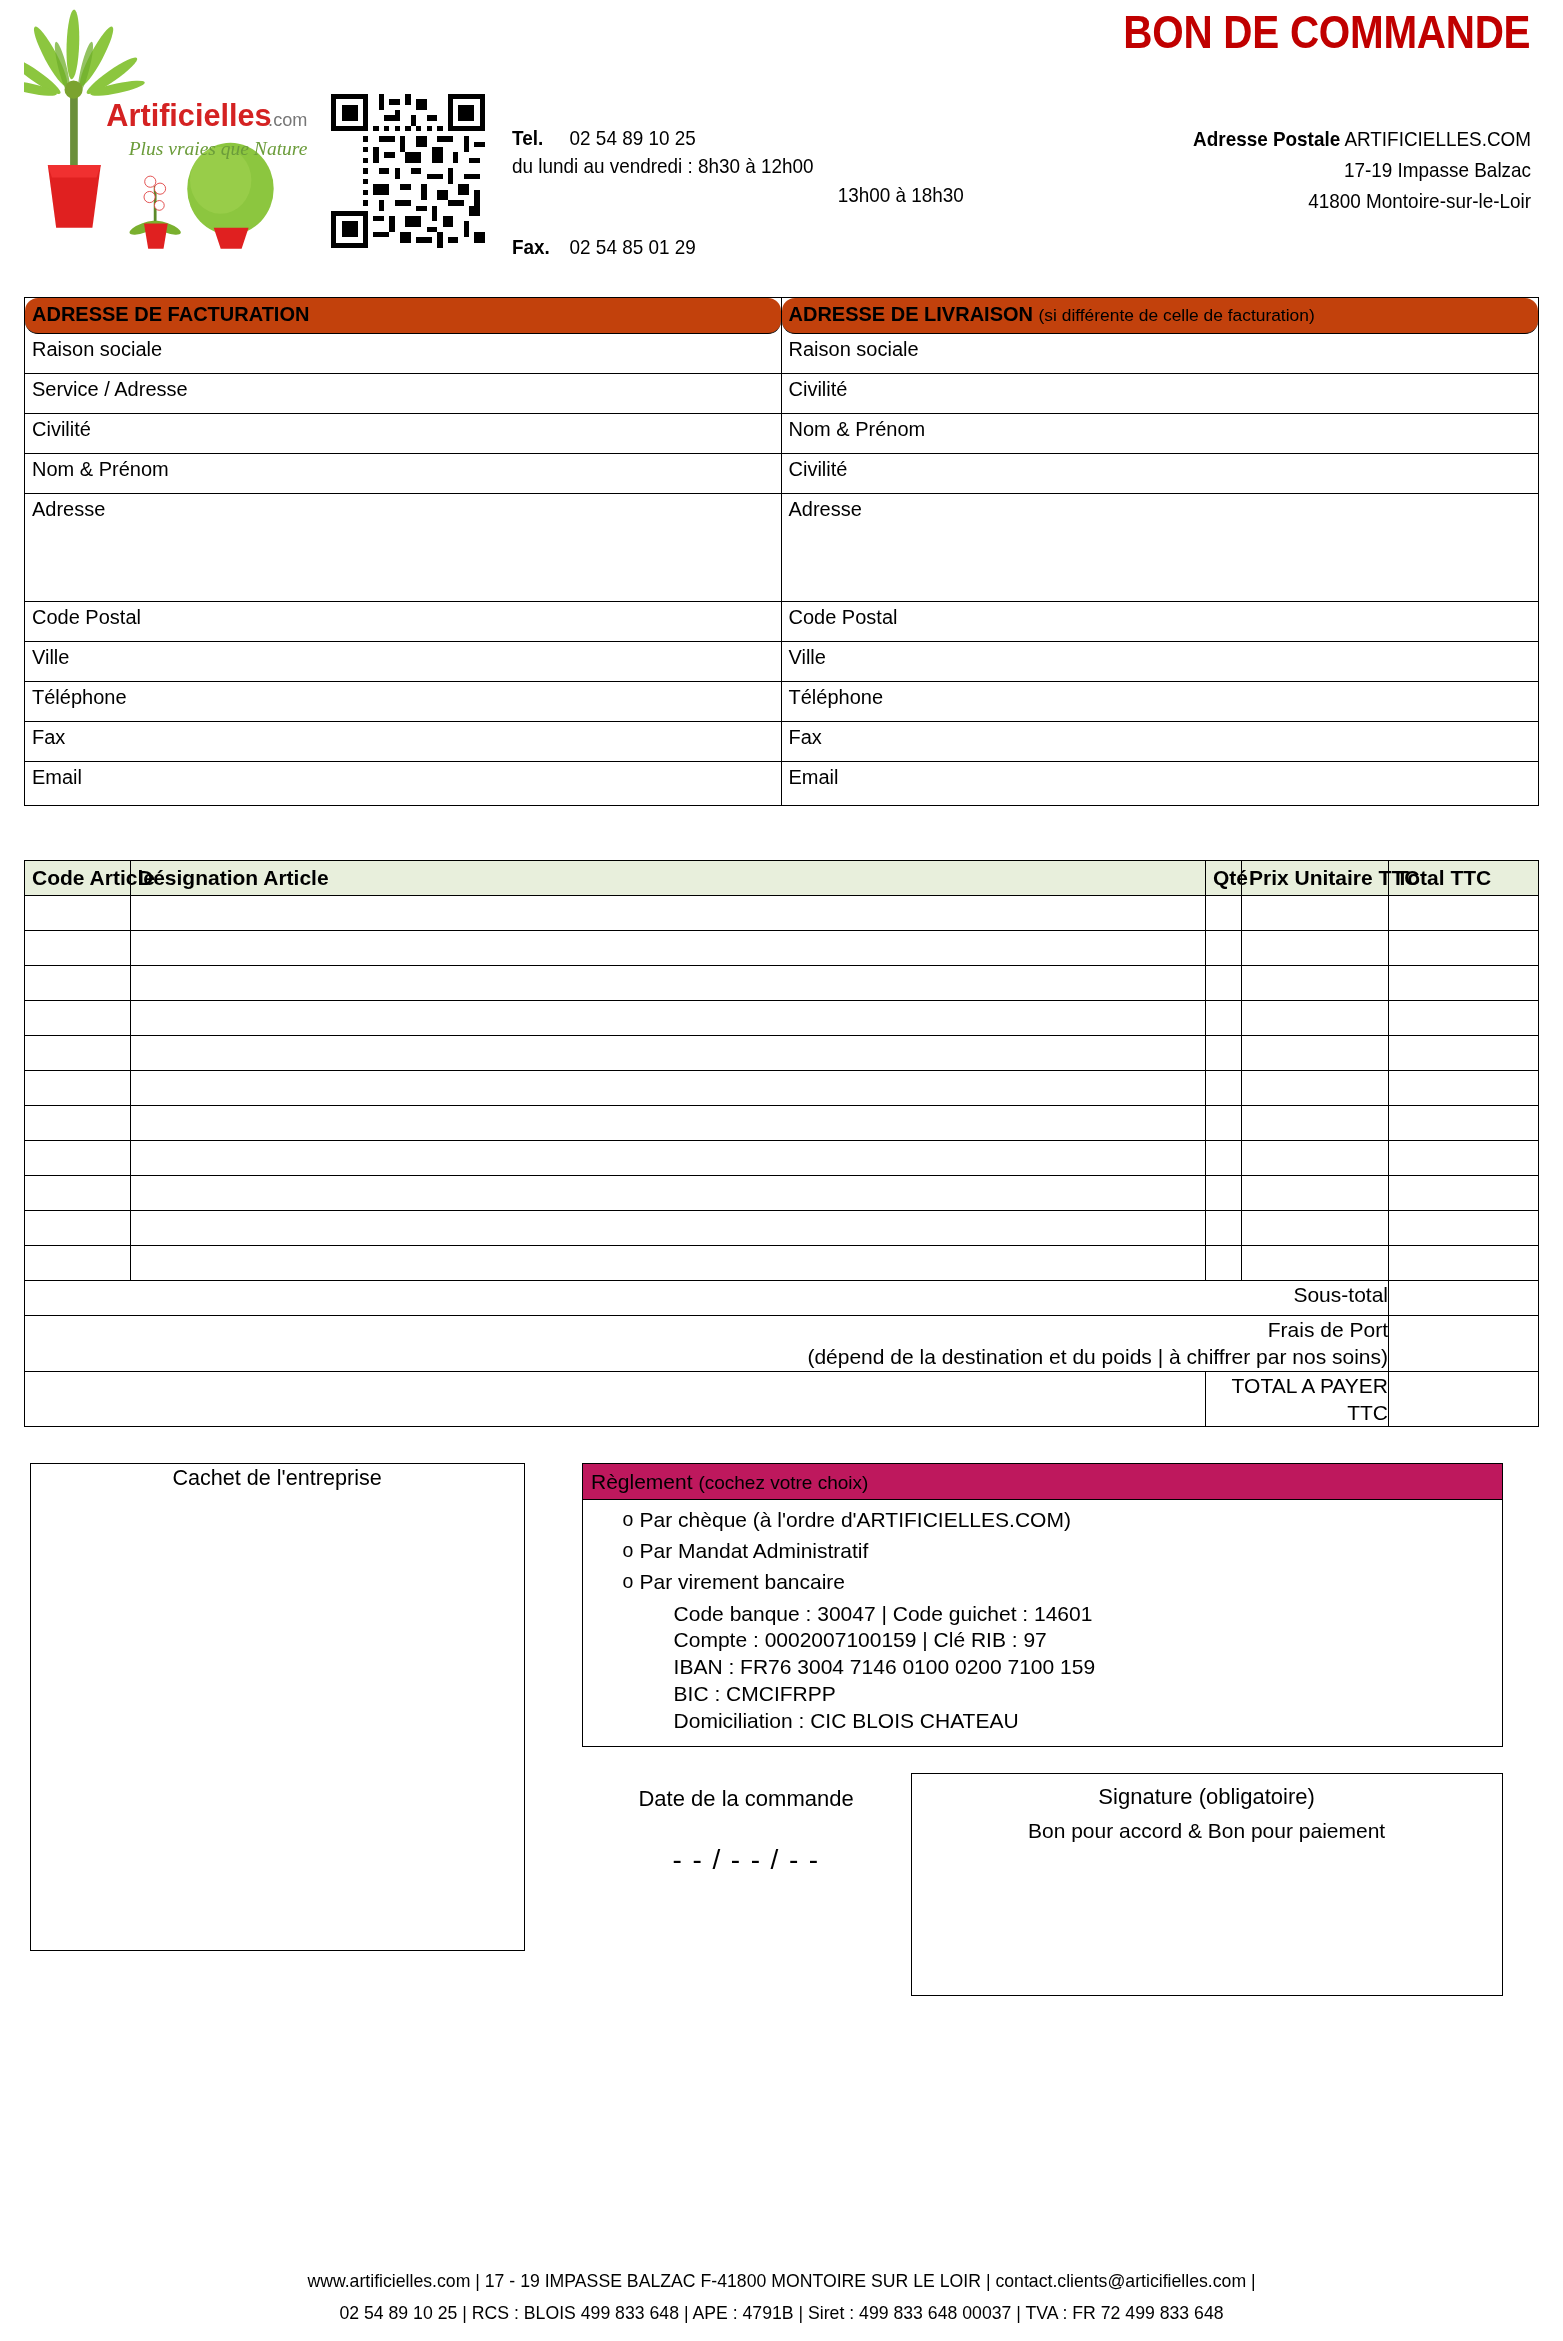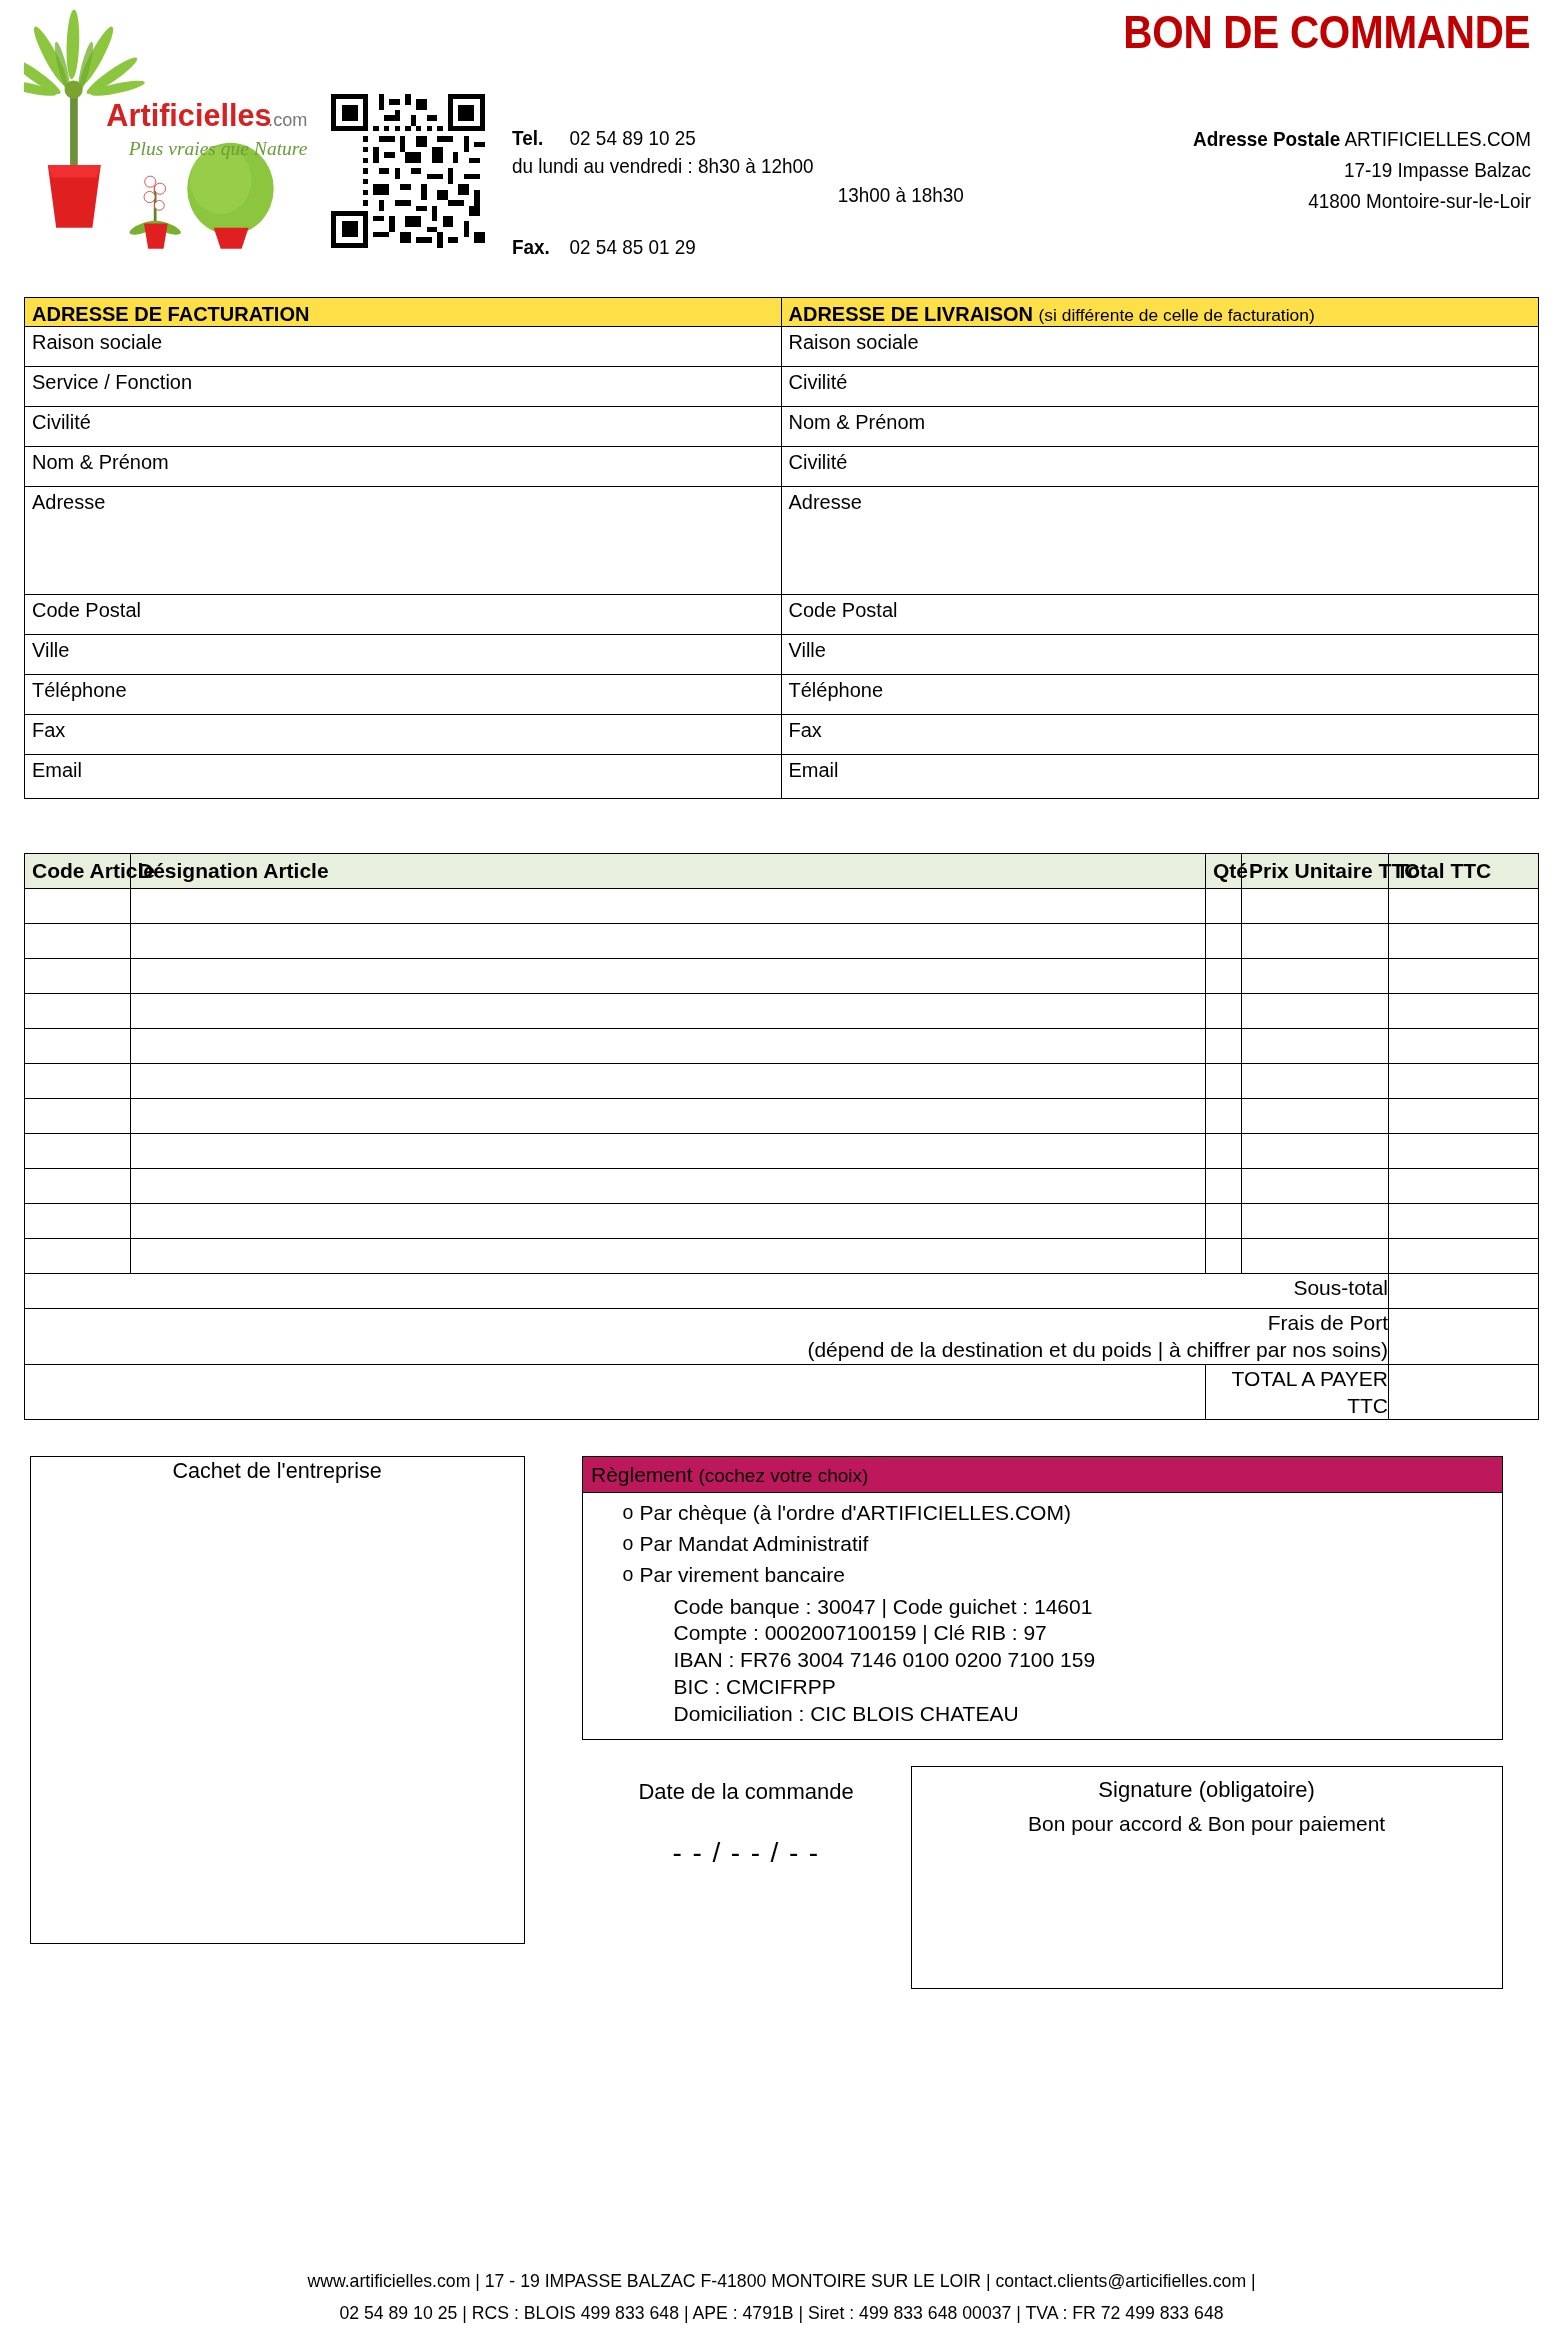"ADRESSE DE FACTURATION" .addr-head { background: #fde047 -> #c2410c; border-radius: none -> 13px; height: 29px -> 36px }
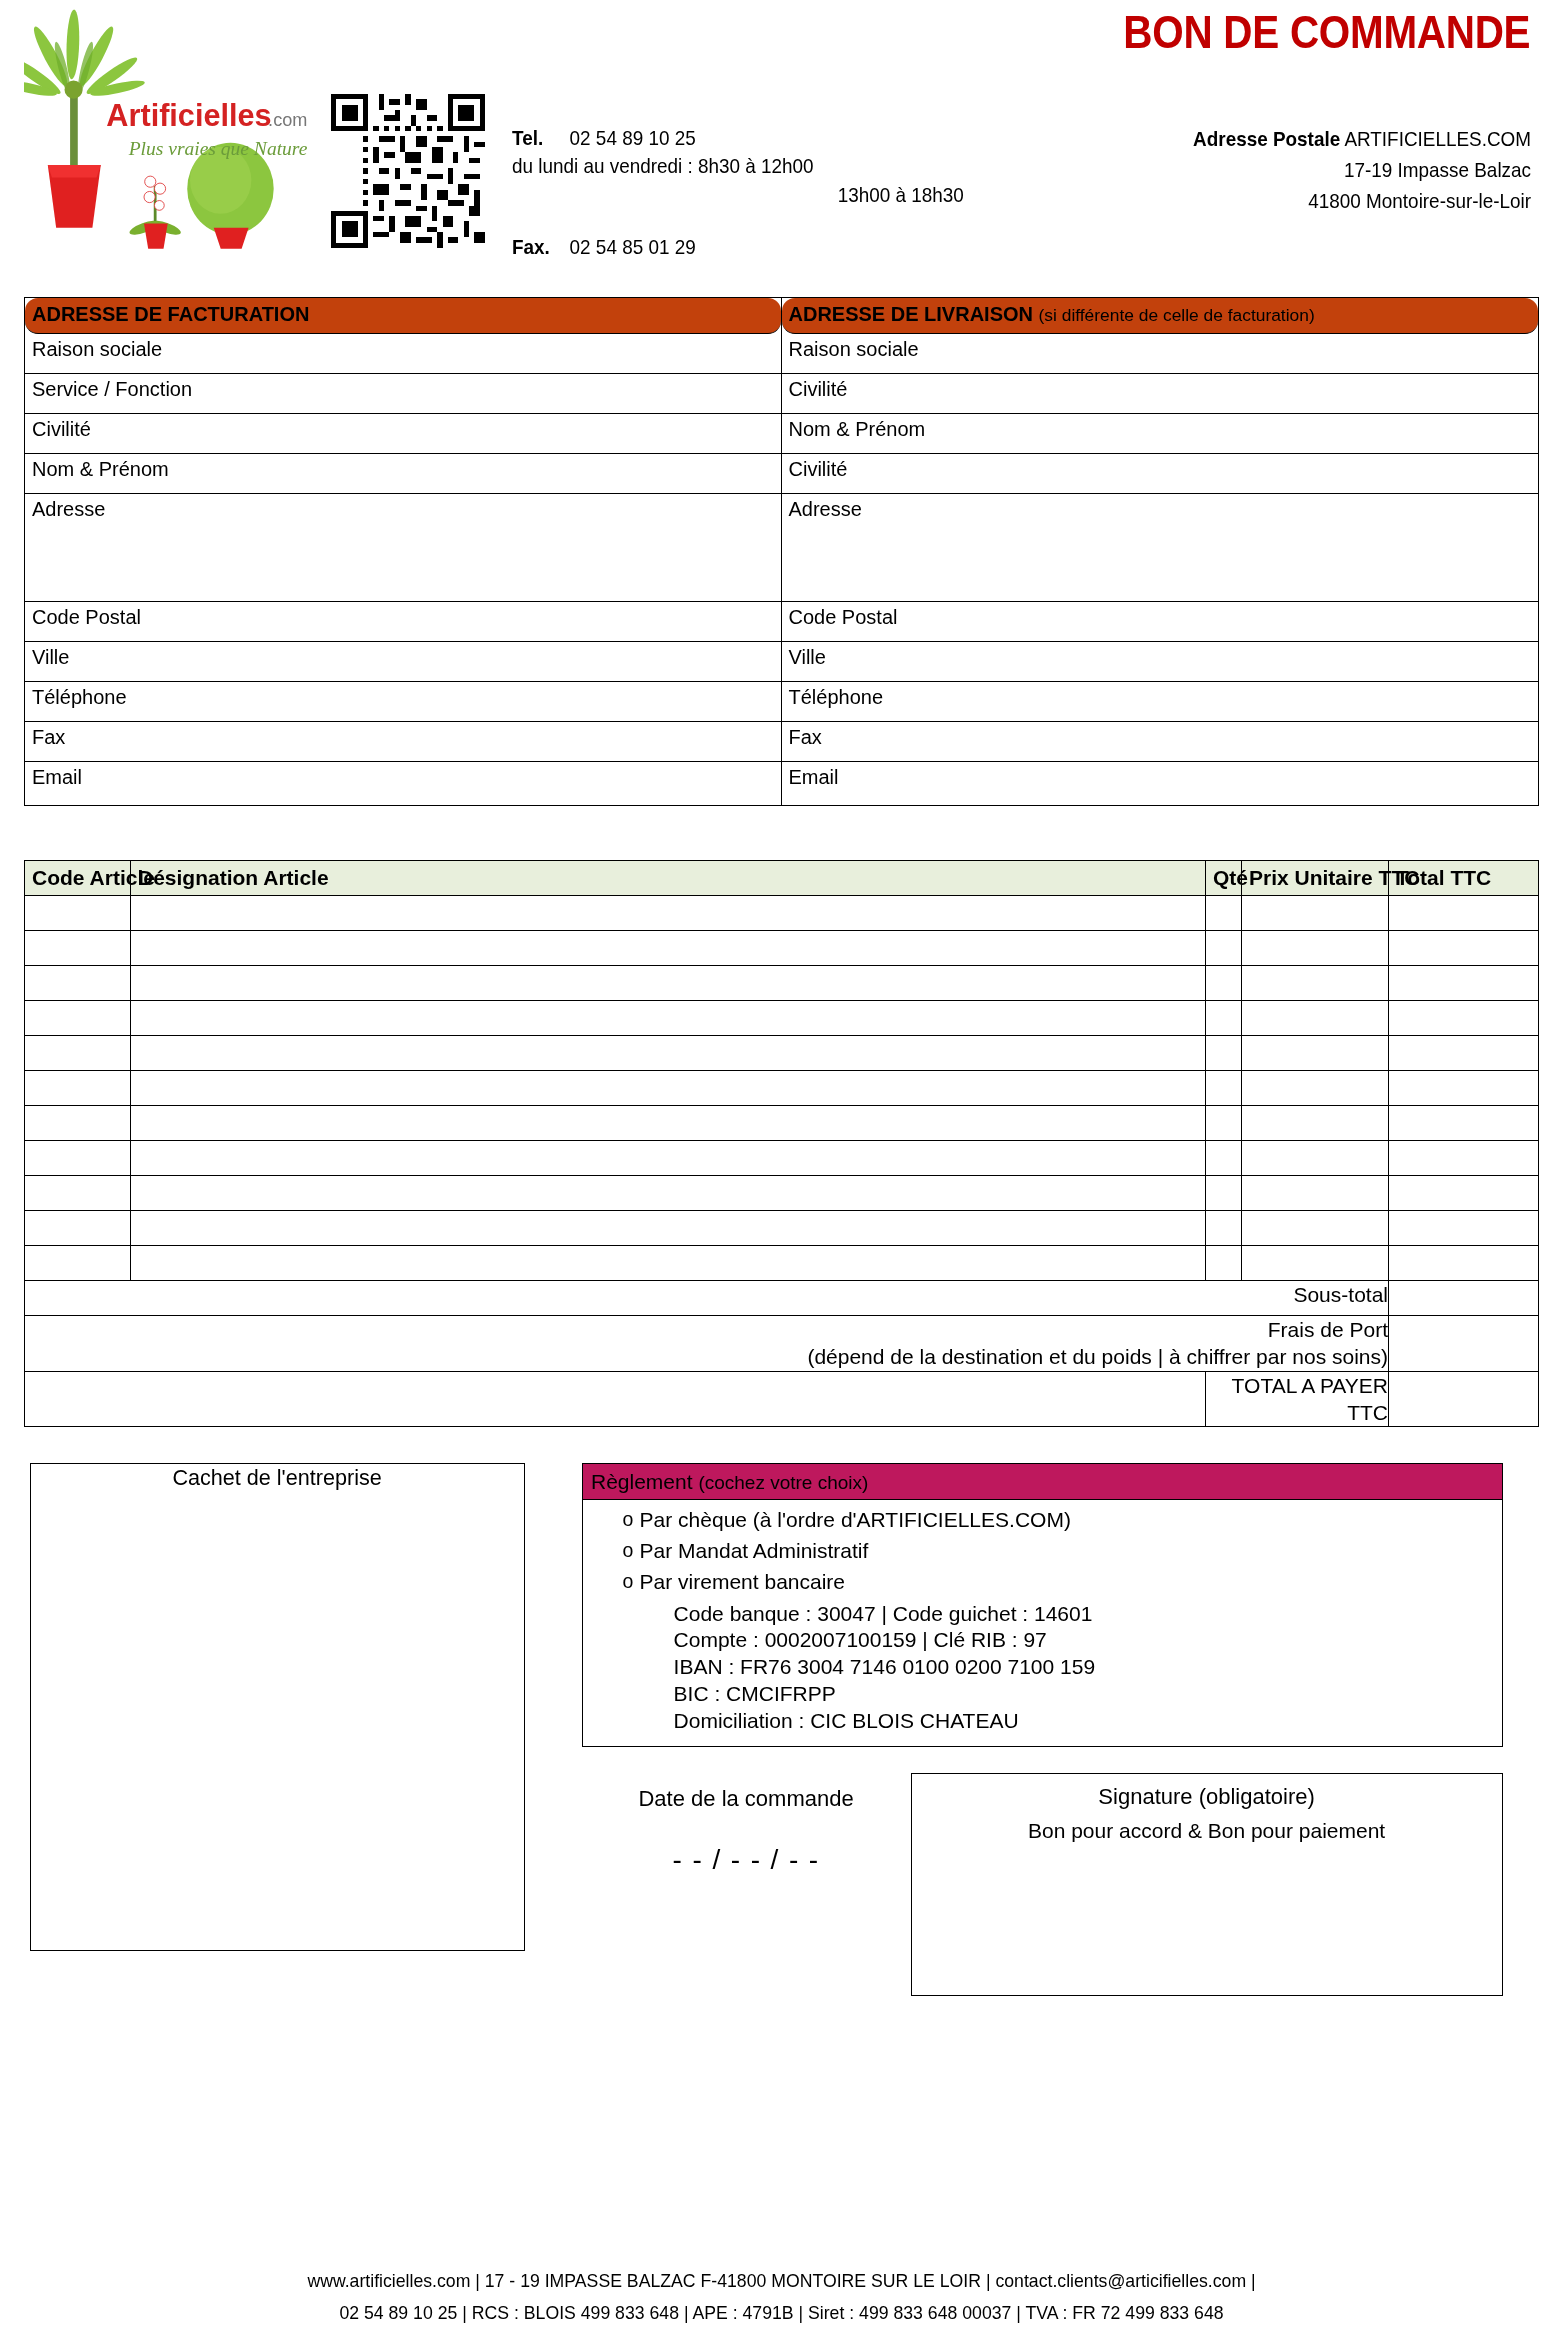"Service / Fonction" div.addr-row { text: Fonction -> Adresse }
